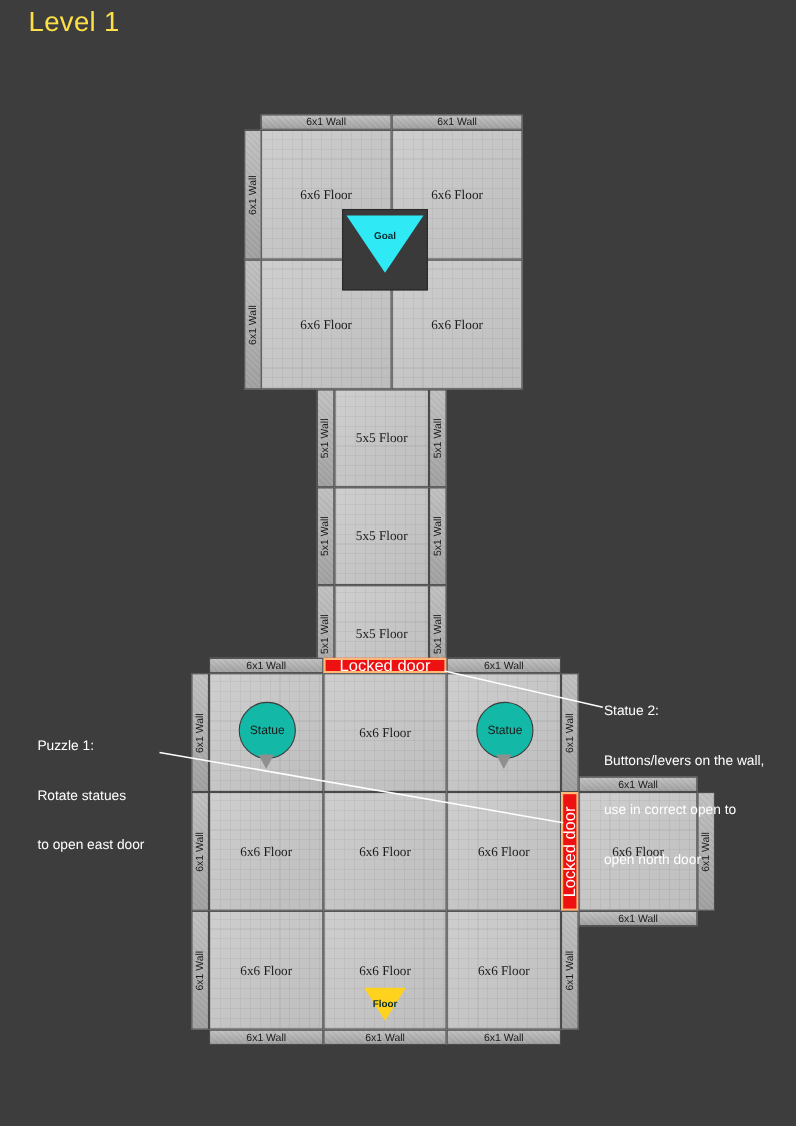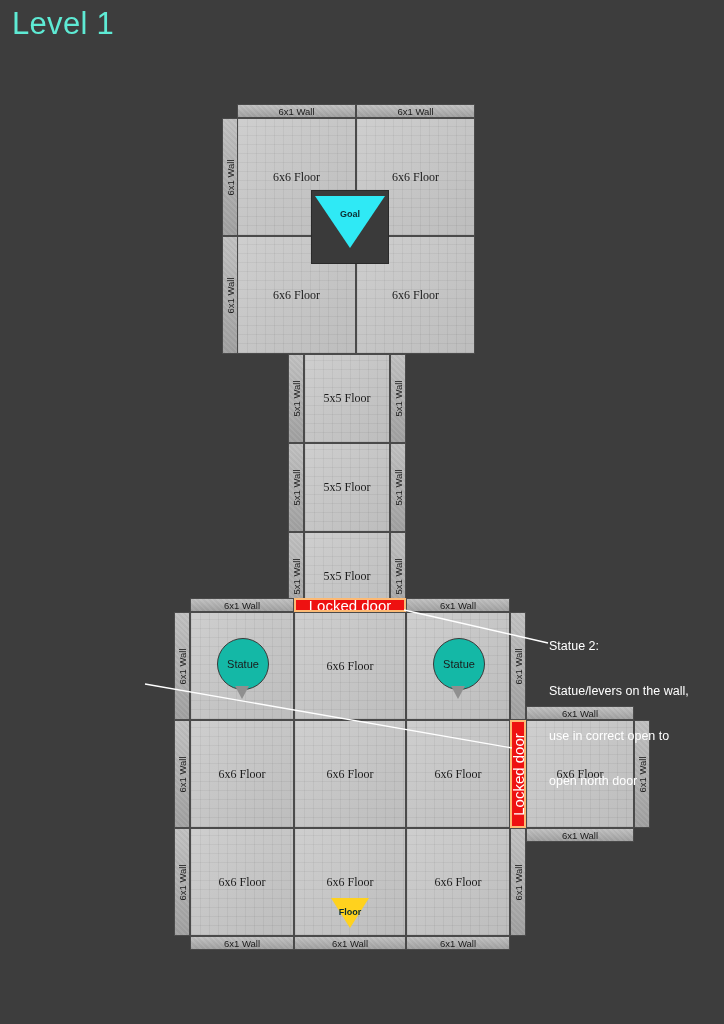"Level 1" .title { color: #5eead4 -> #fde047; font-size: 31px -> 25px; left: 12px -> 26px }
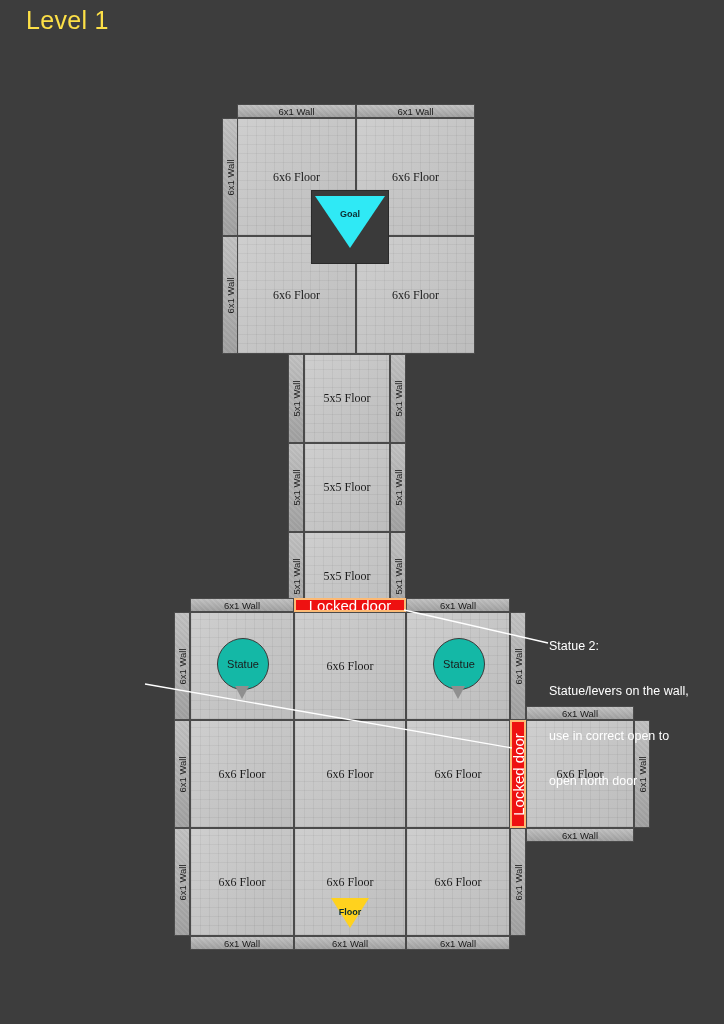"Puzzle 1:" div.annot { html: none -> <div> <div>Puzzle 1:</div> <div>Rotate statues</div> <div>to open east door</div> </div> }
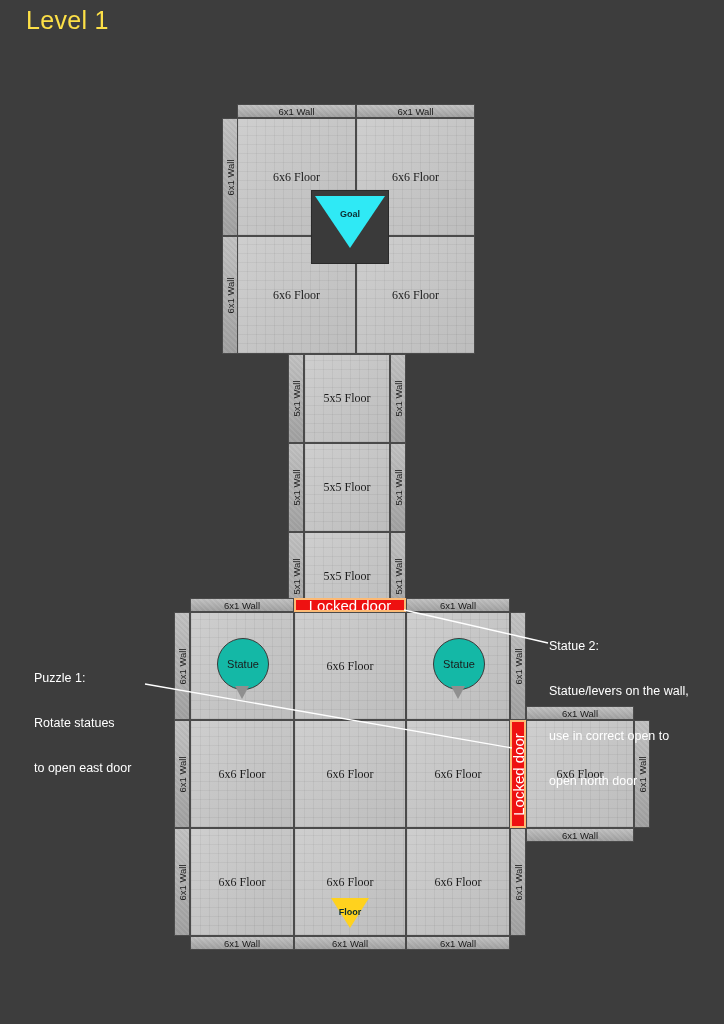"Statue/levers on the wall," div { text: Statue/levers -> Buttons/levers }
